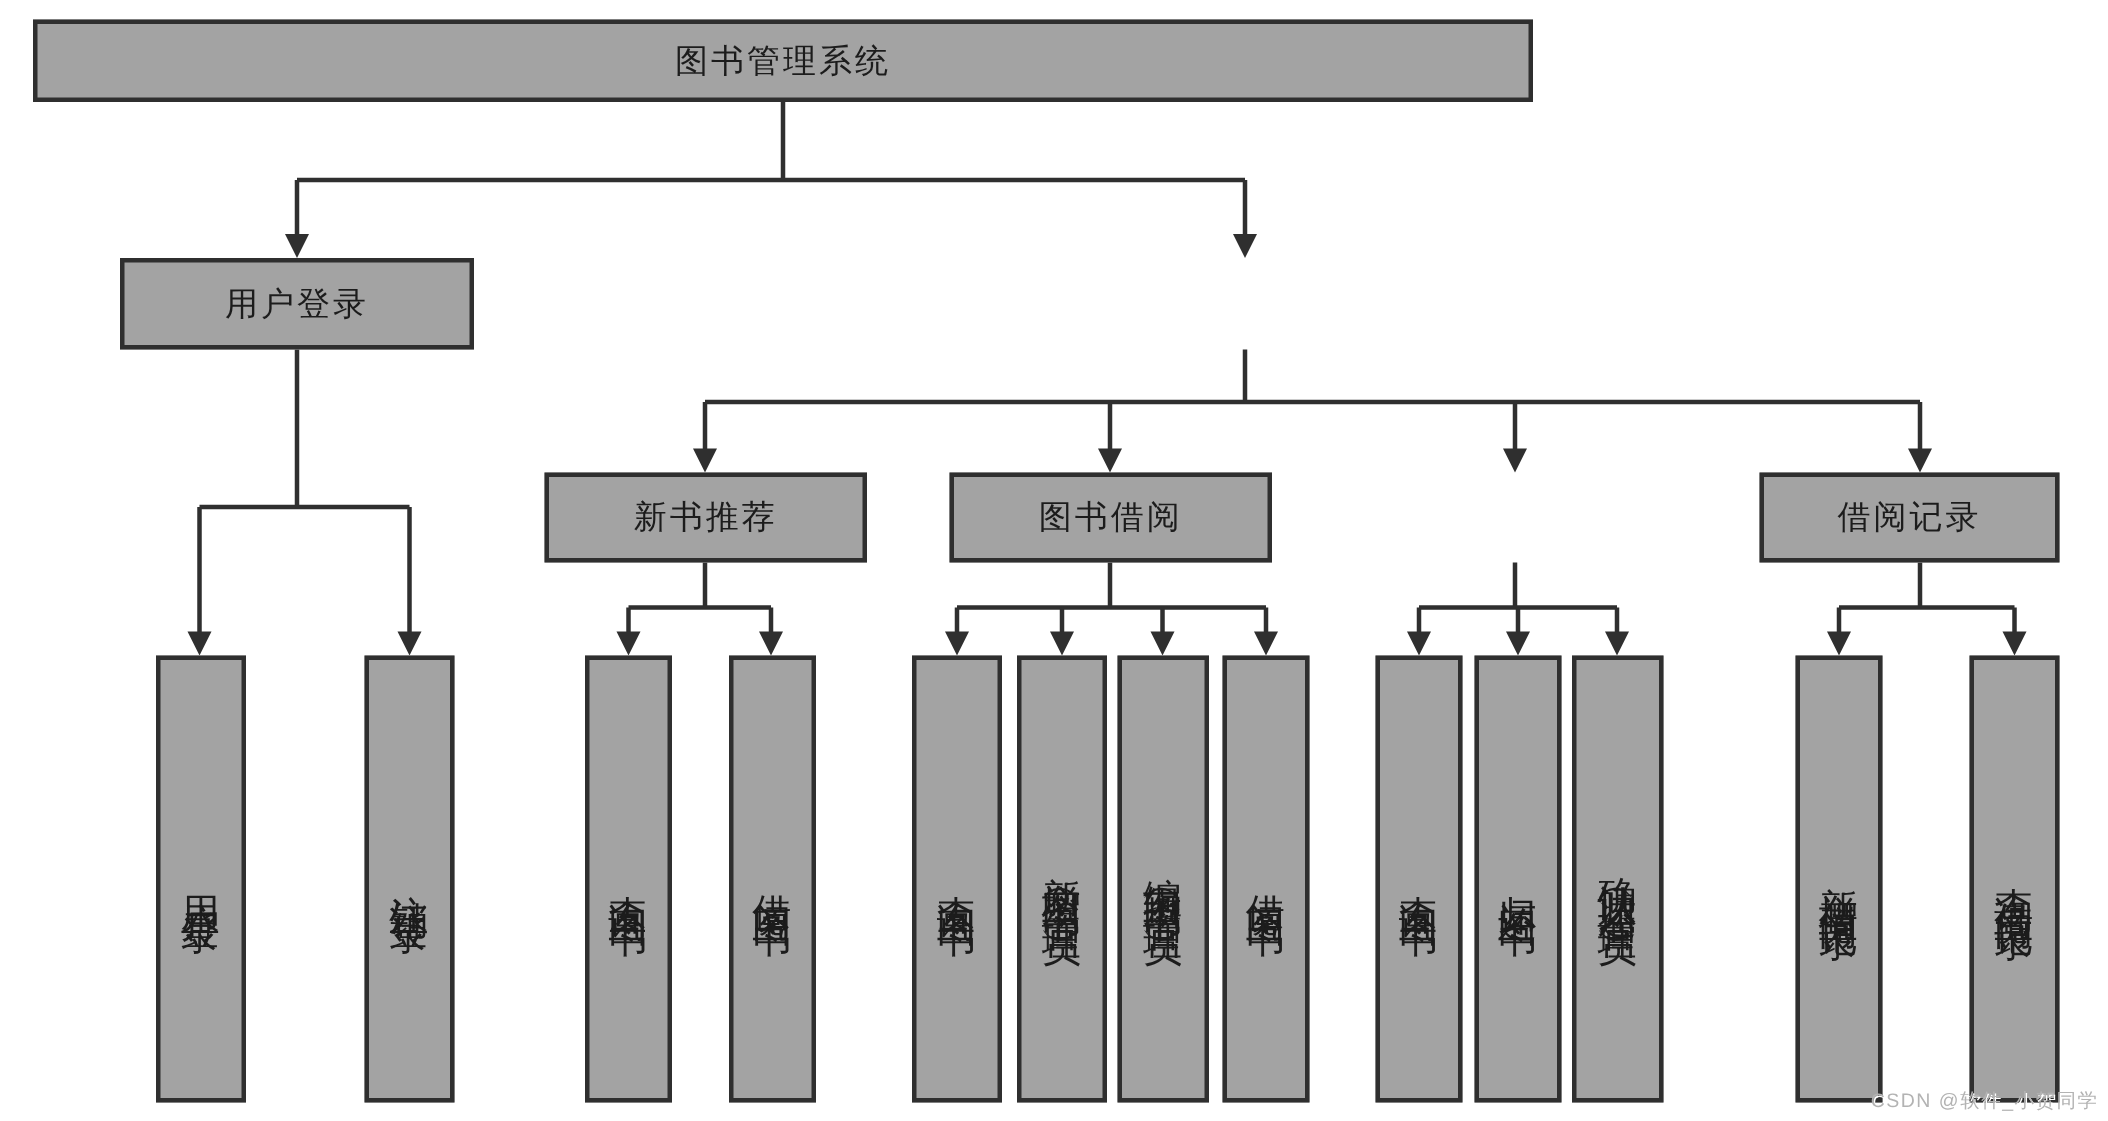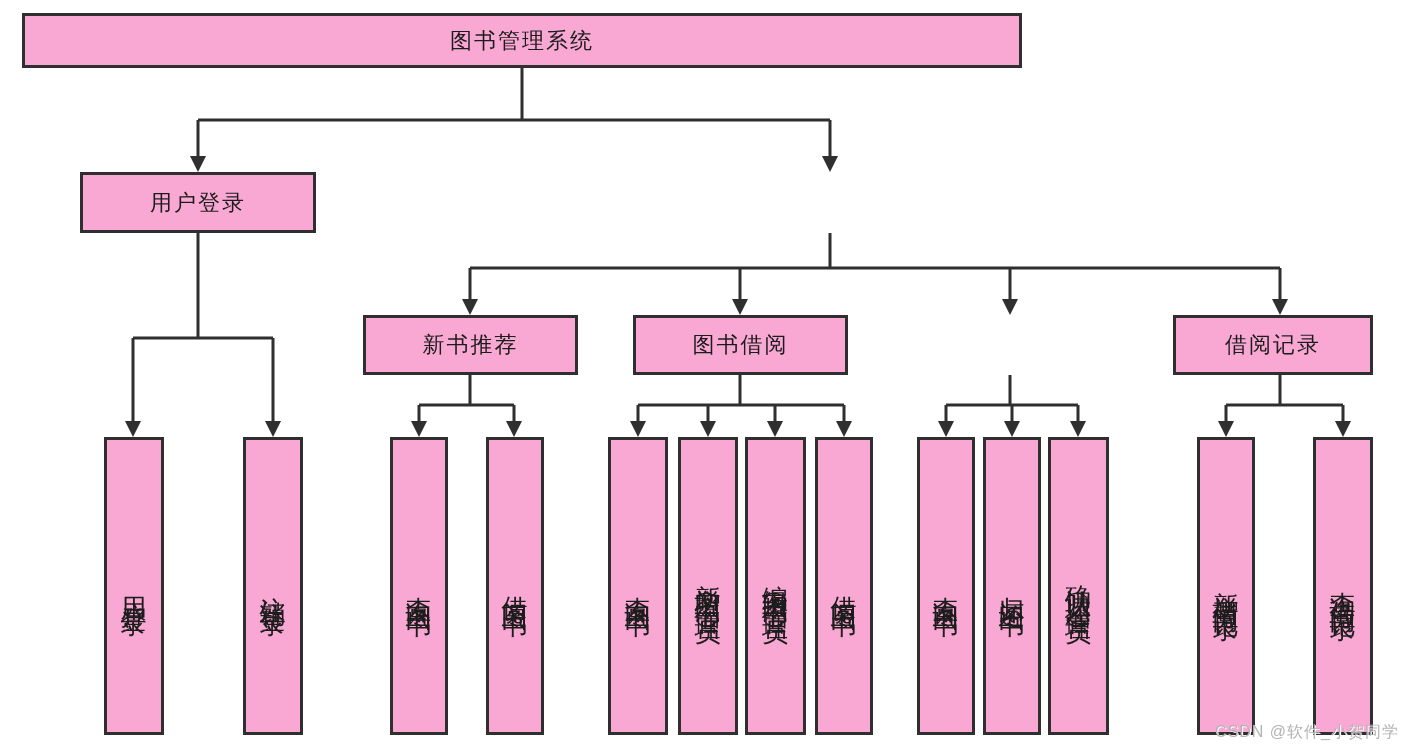"图书管理系统" .box { background: #f9a8d4 -> #a3a3a3 }
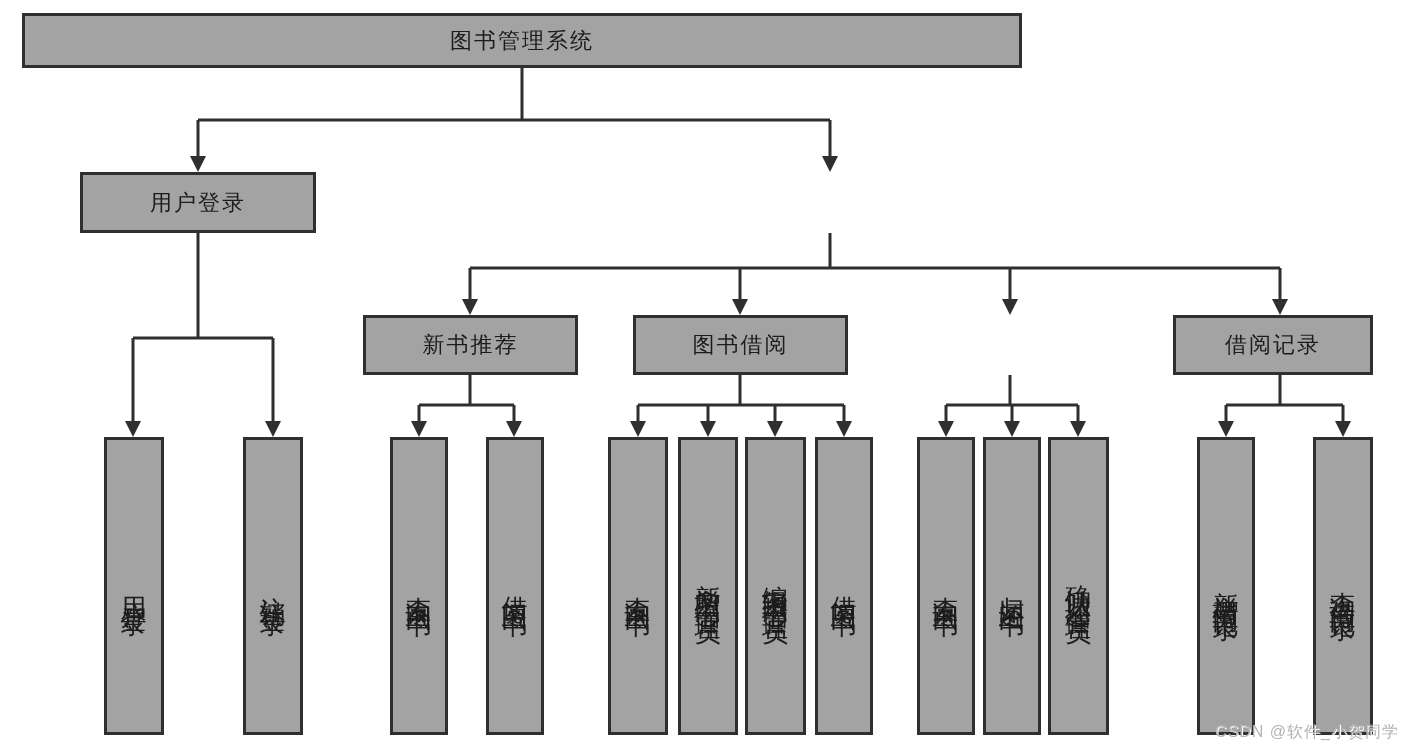"CSDN @软件_小贺同学" .watermark { font-size: 16px -> 13px }
